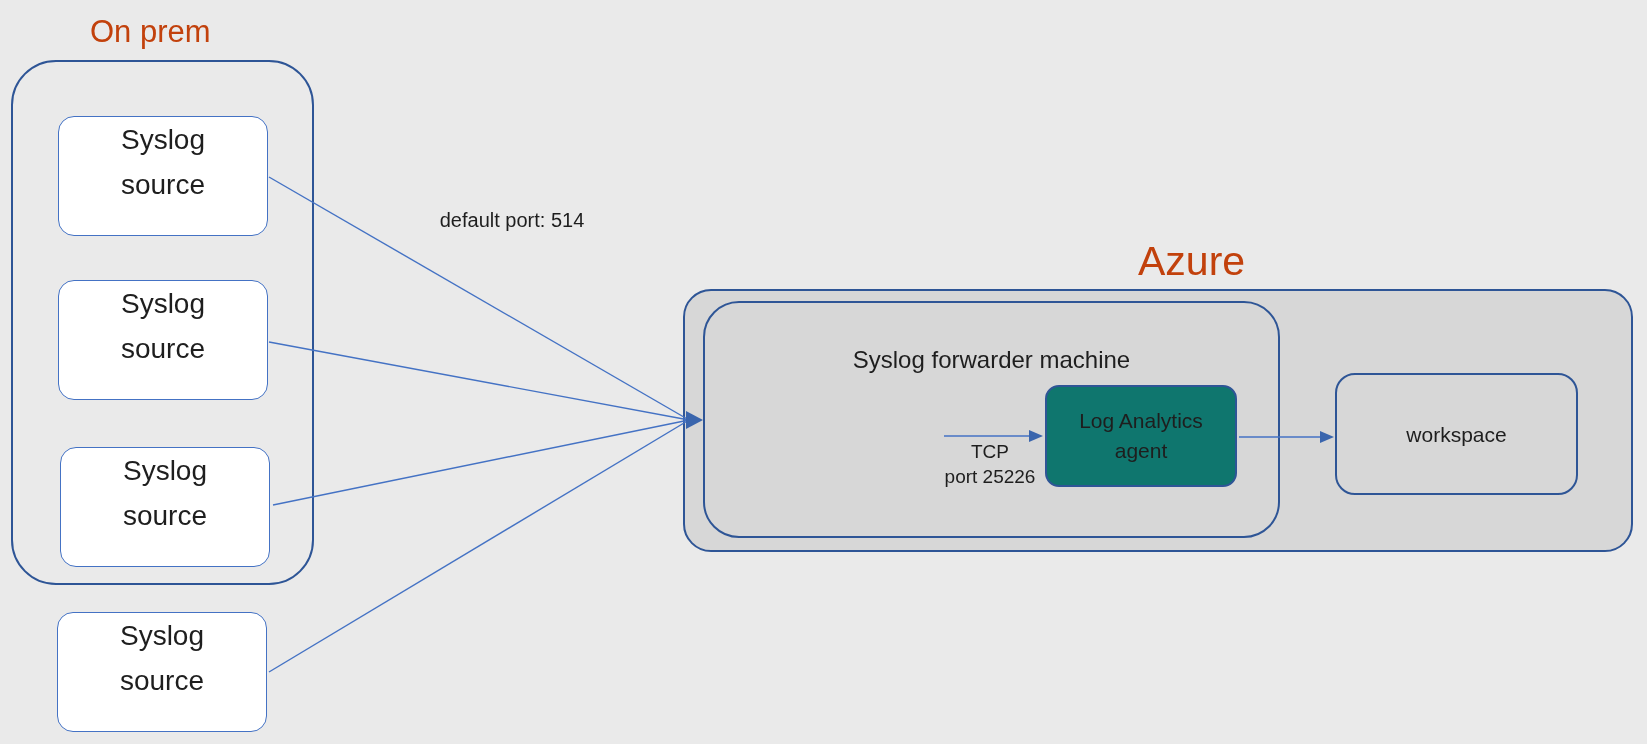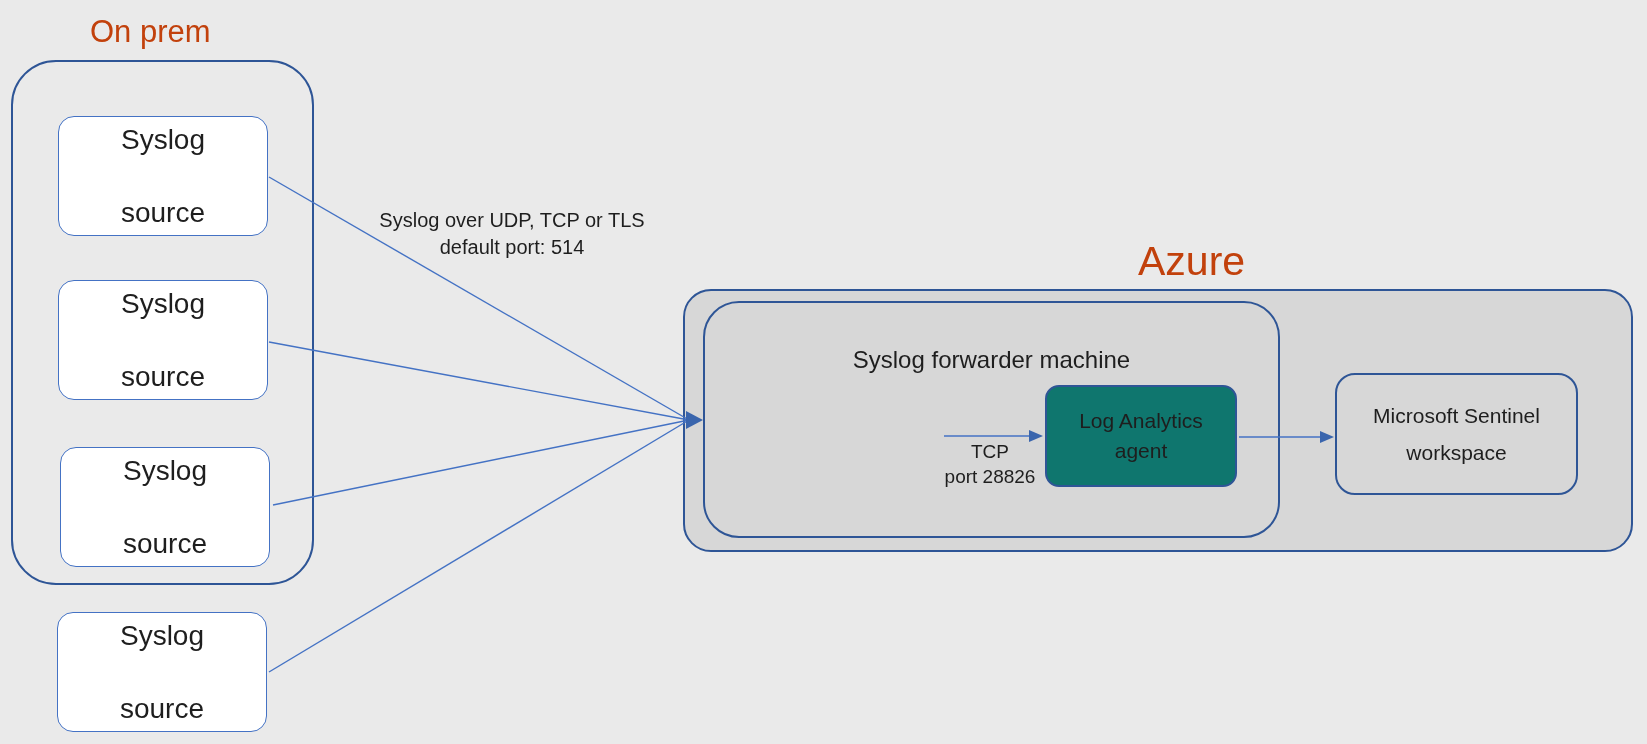"Syslog" .src-box { justify-content: space-between -> flex-start }
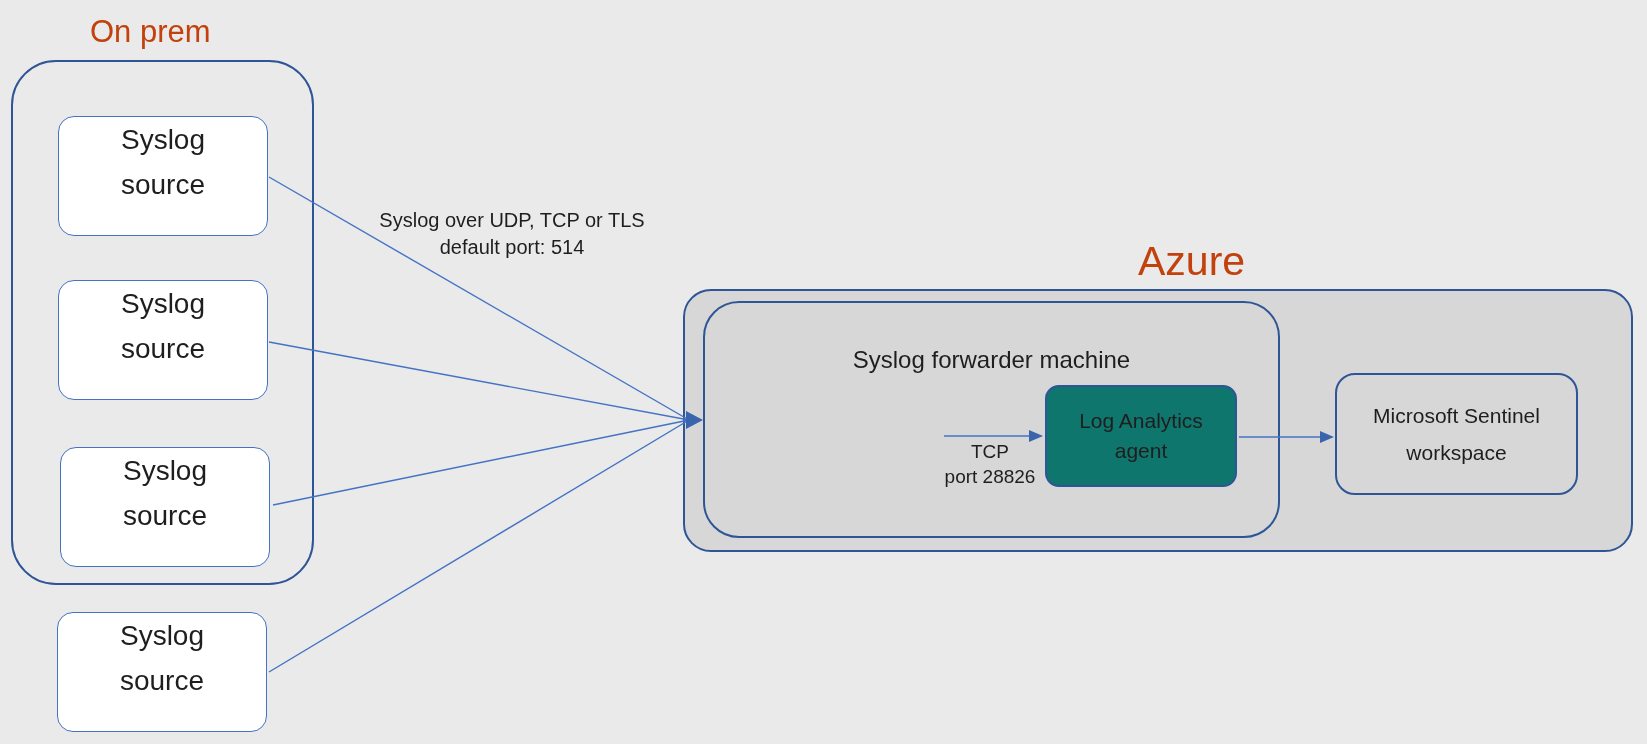"Syslog over UDP, TCP or" div { html: <div>Syslog over UDP, TCP or TLS</div> -> none }
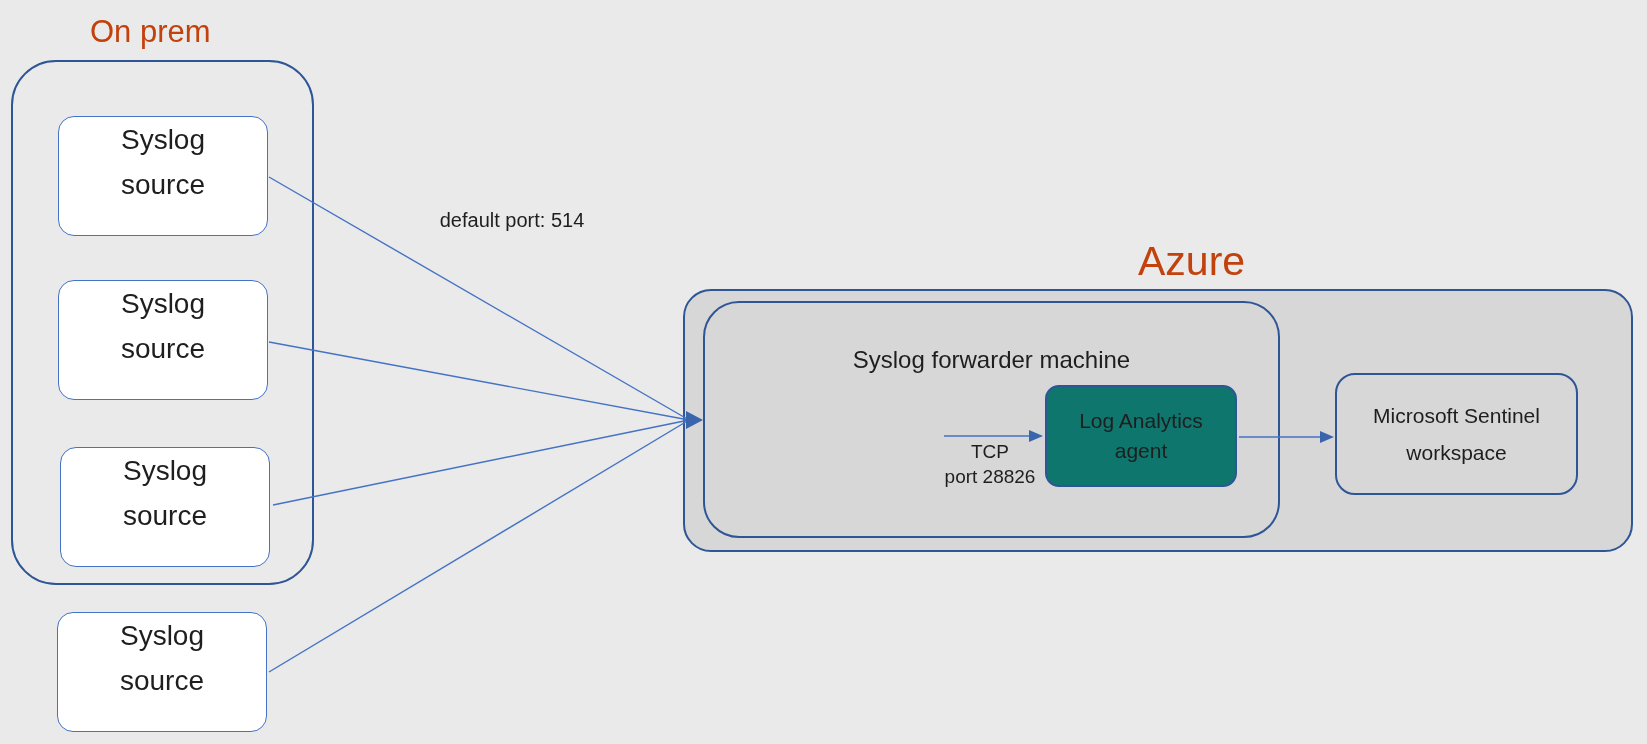"Microsoft Sentinel" span { html: <span>Microsoft Sentinel</span> -> none }
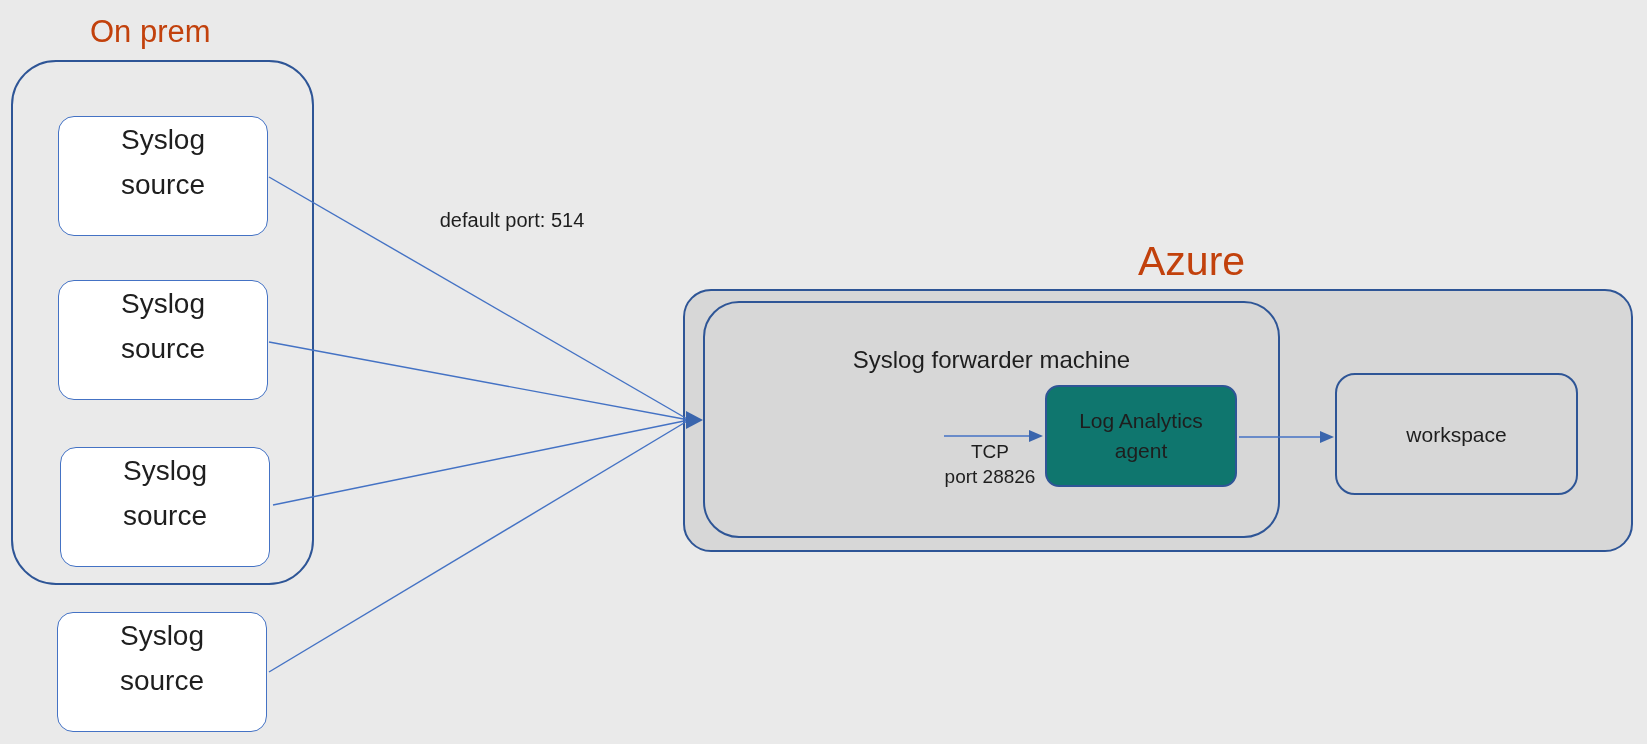"port 28826" div { text: 28826 -> 25226 }
